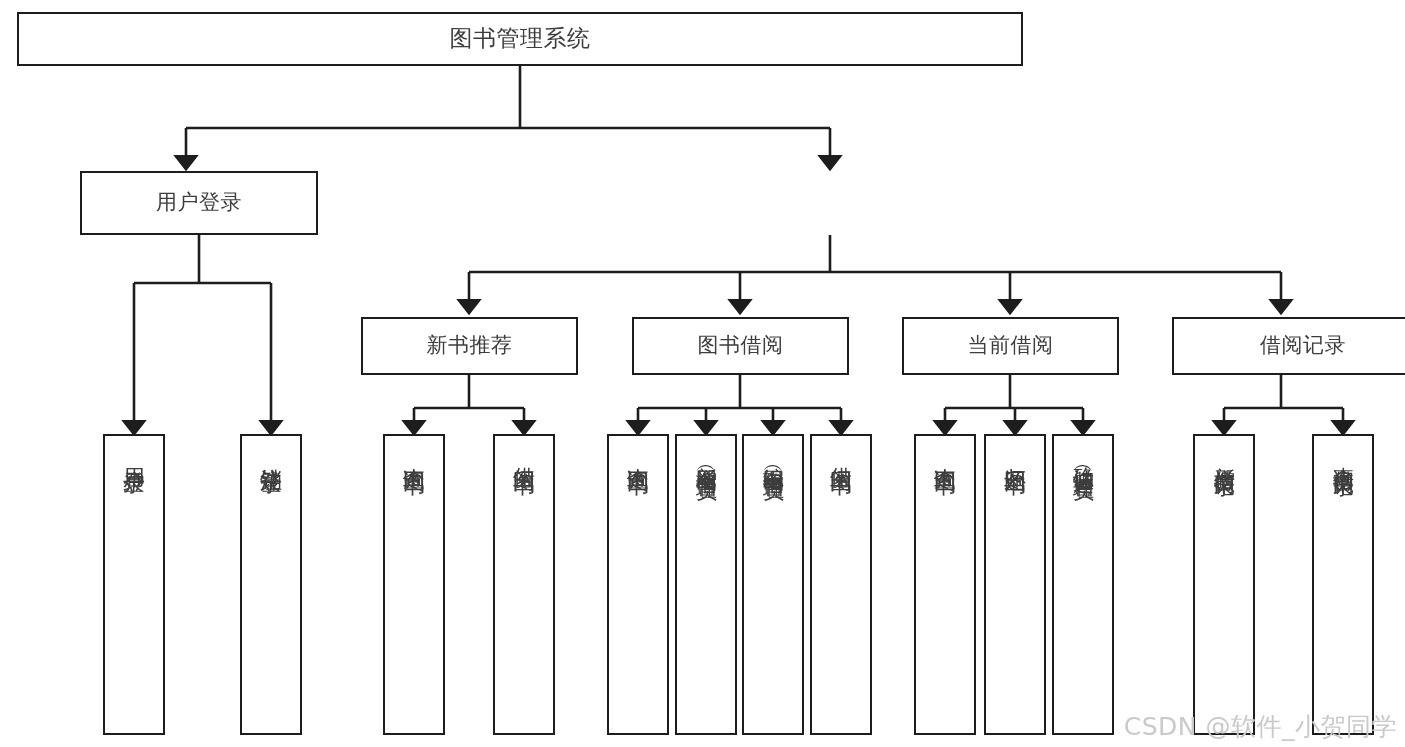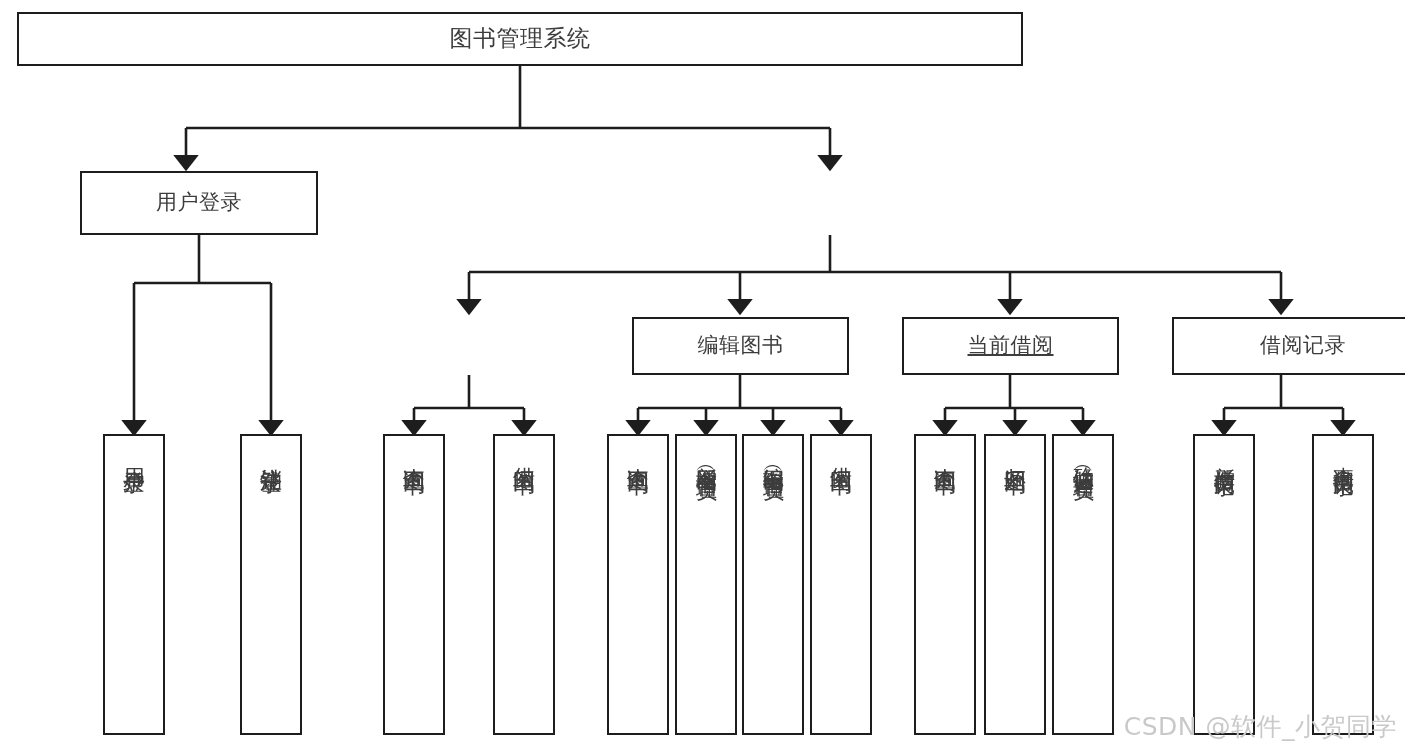"新书推荐" div.node { html: none -> <div> <span>新书推荐</span> </div> }
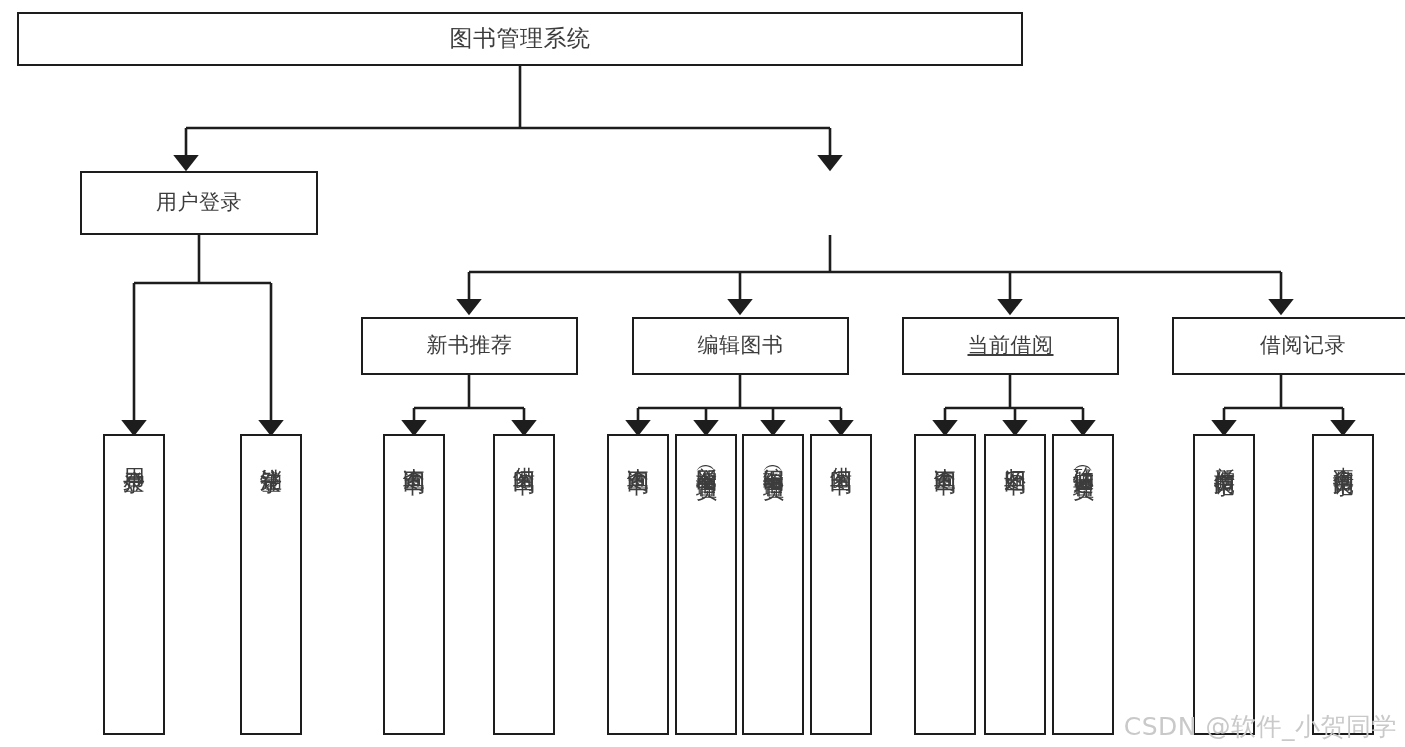"编辑图书" span.lbl { text: 编辑图书 -> 图书借阅 }
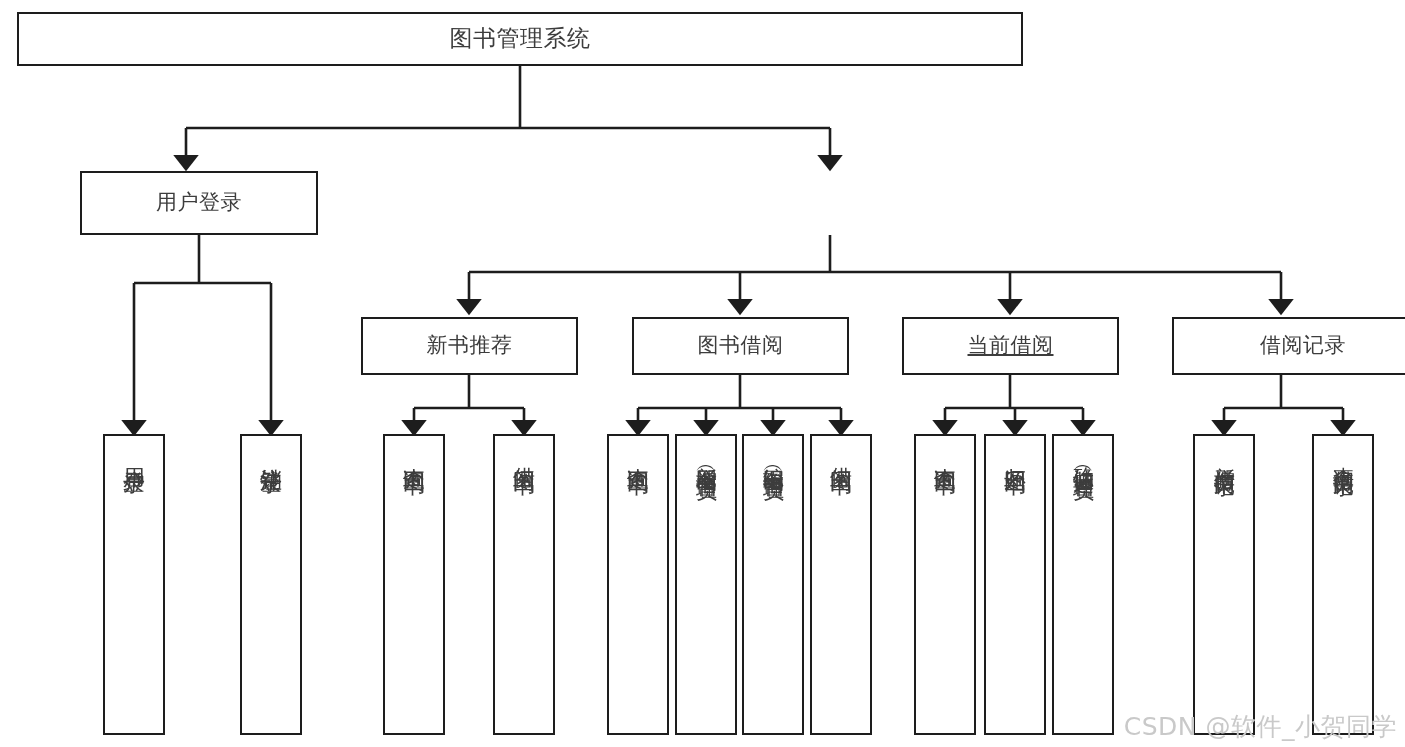"当前借阅" div.node { text-decoration: underline -> none }
